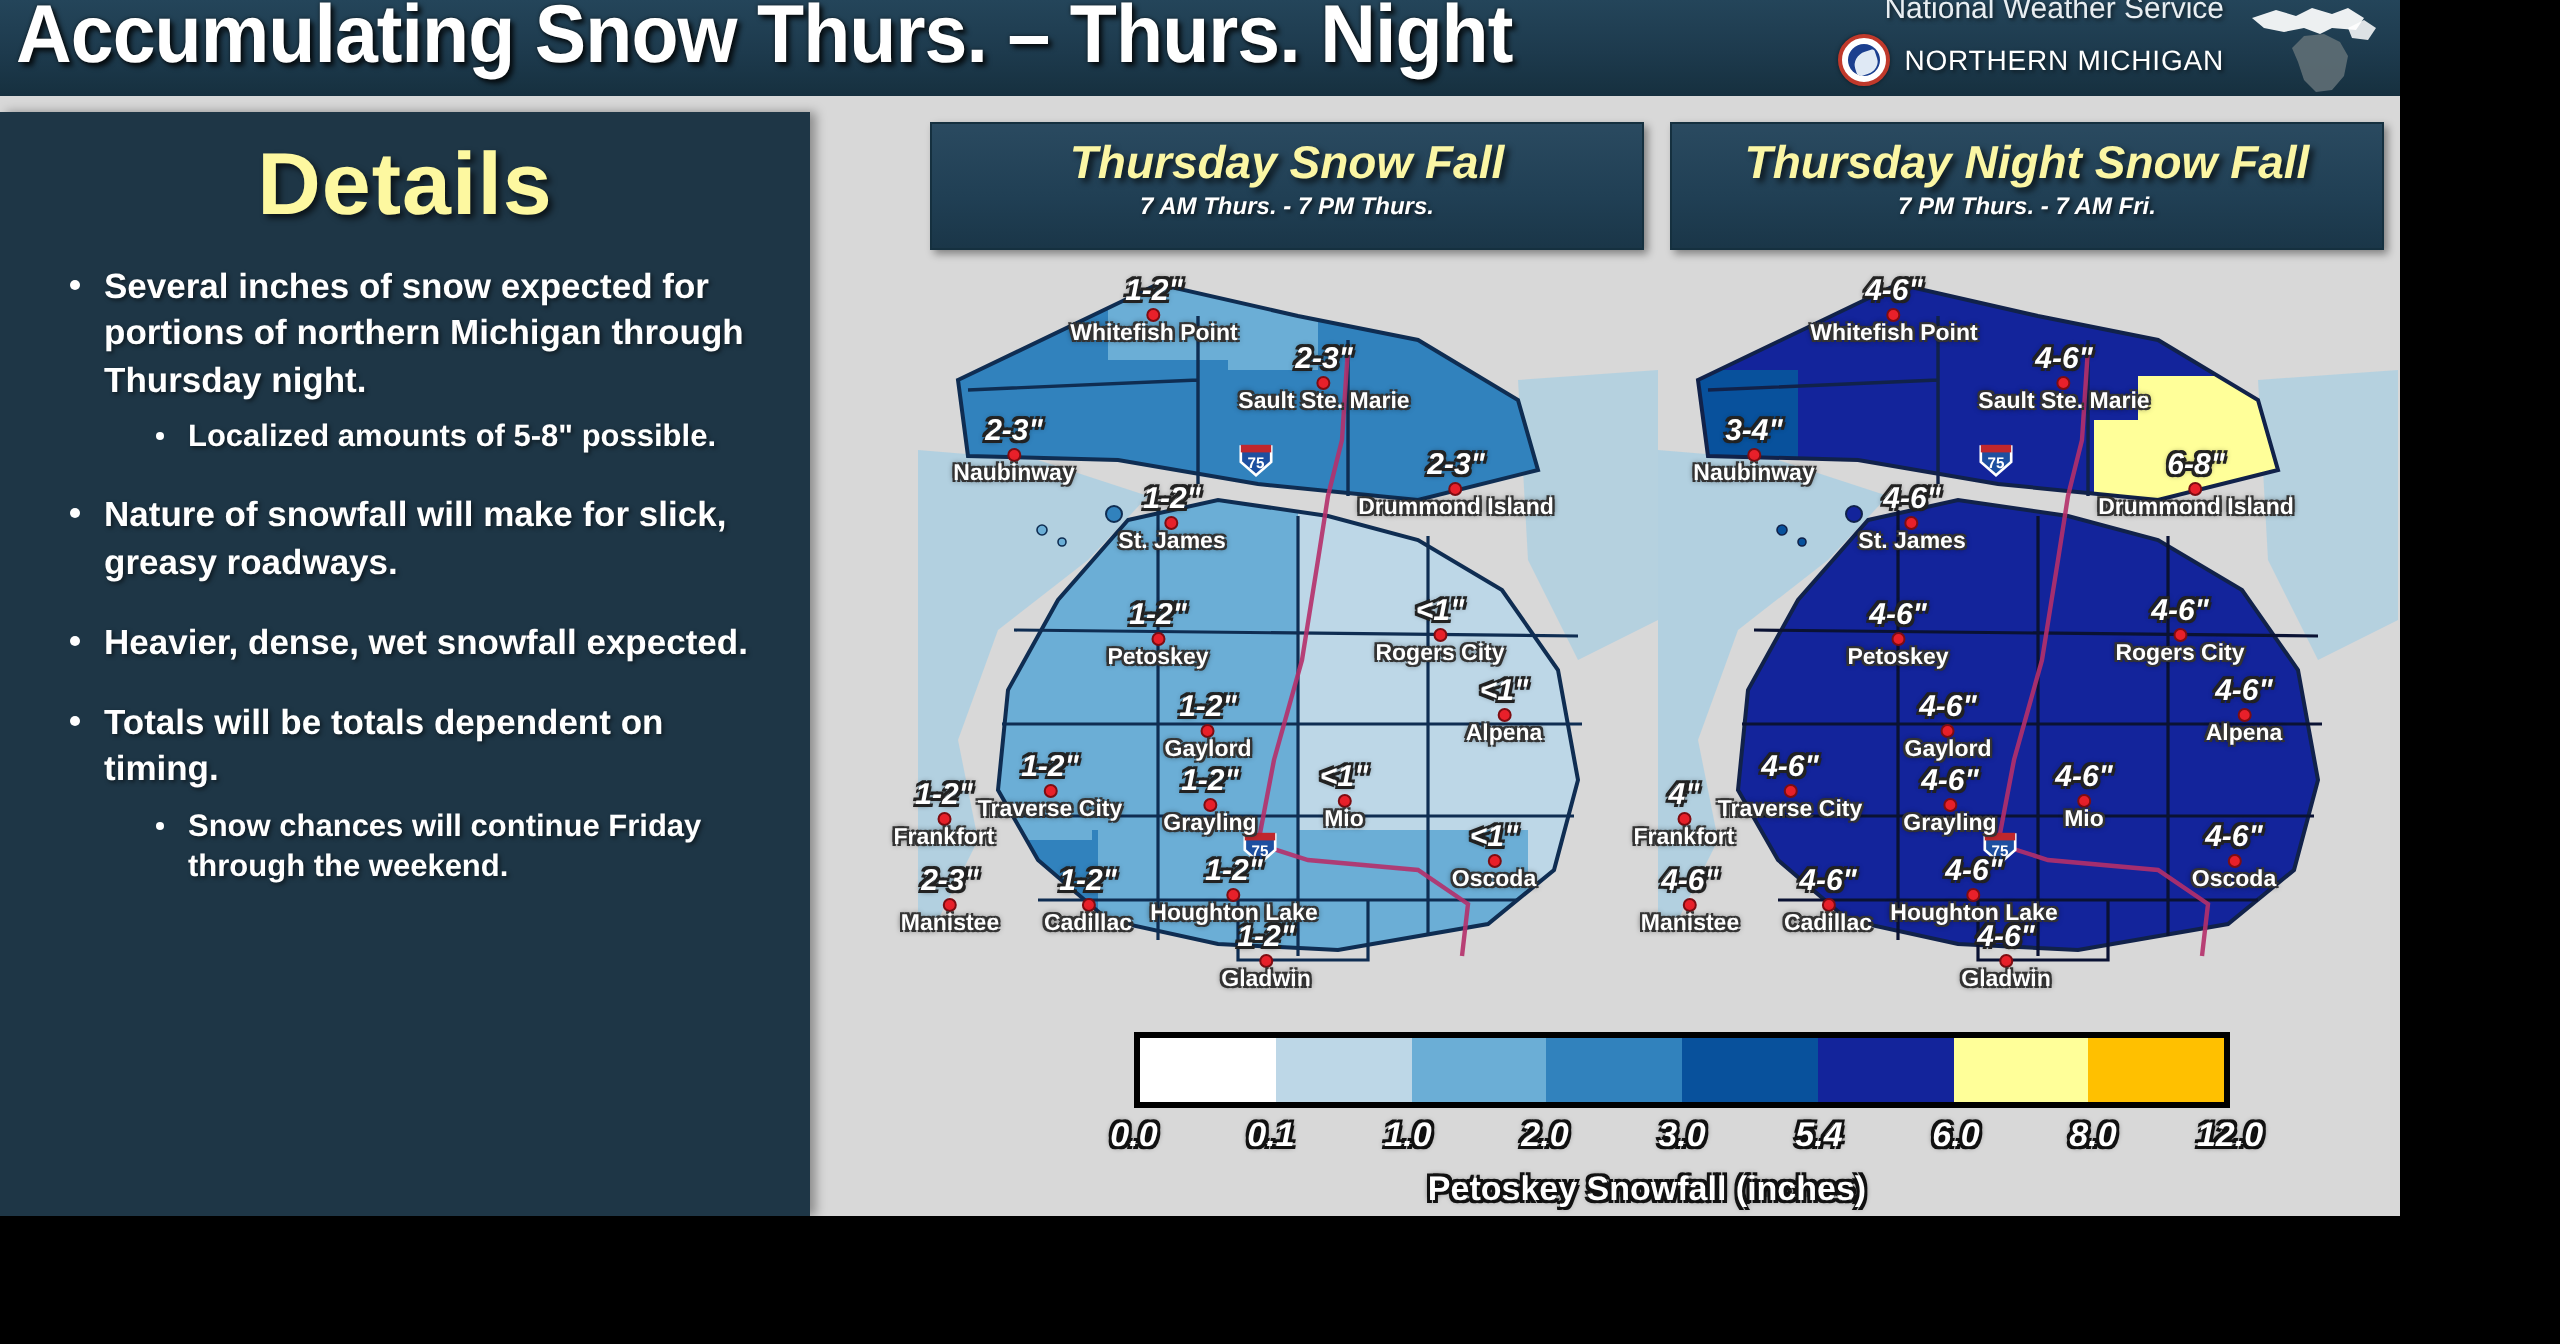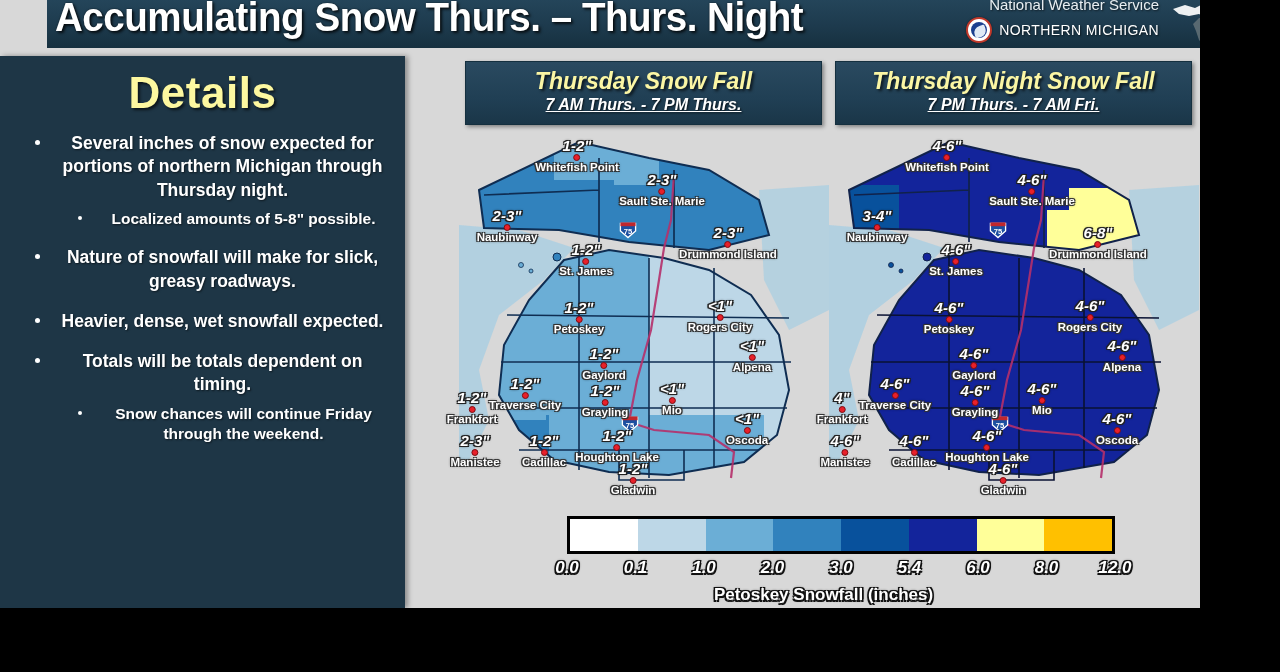"Accumulating Snow Thurs. – Thurs." #header { margin-left: 47px -> none }
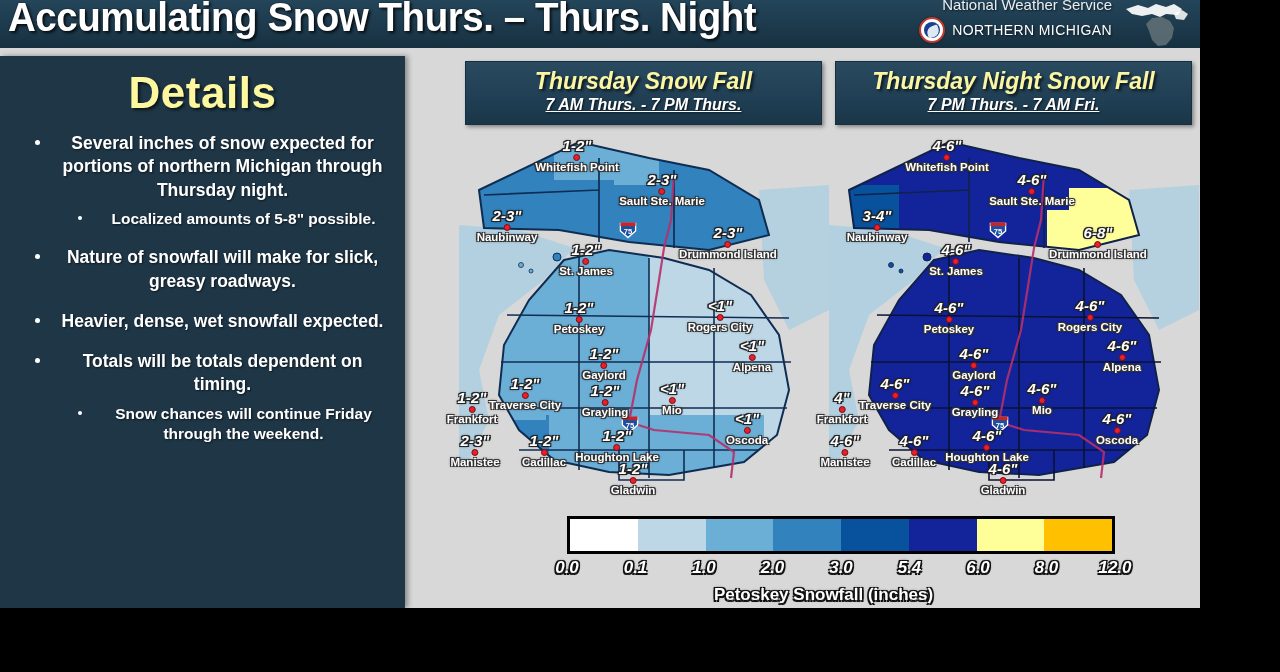"7 AM Thurs. - 7" .pt-sub { font-size: 16px -> 12px; text-decoration: underline -> none }
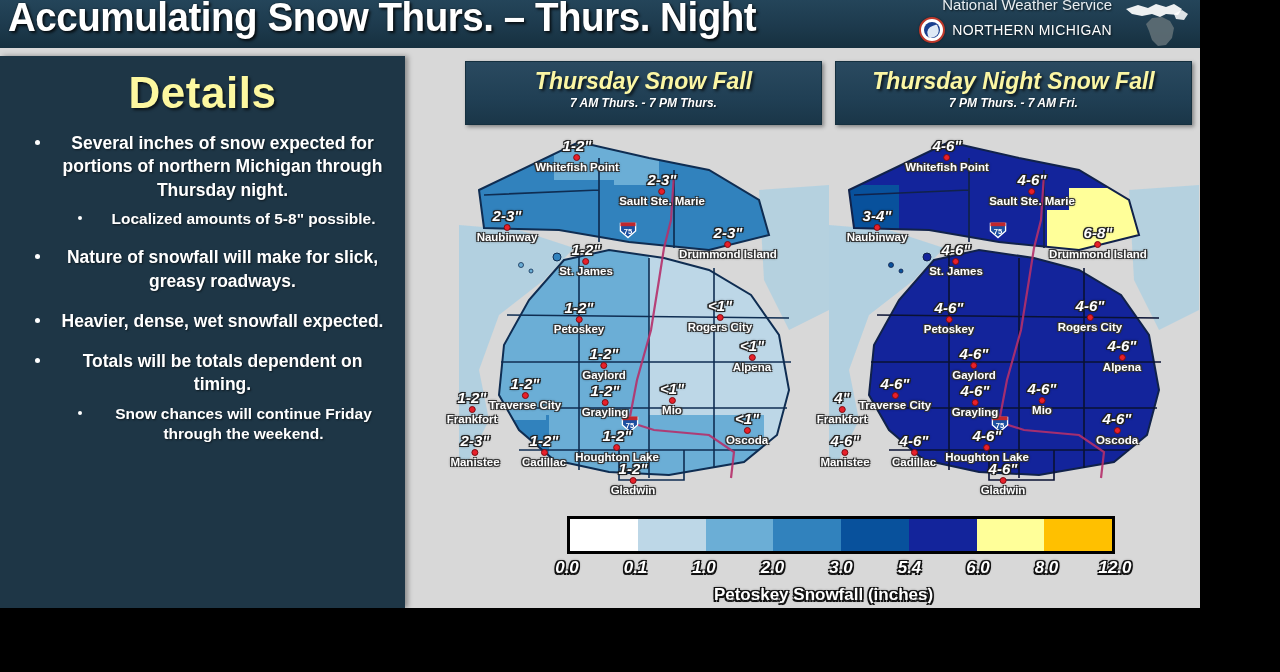"Several inches of snow expected" ul.lvl1 { text-align: center -> none }
